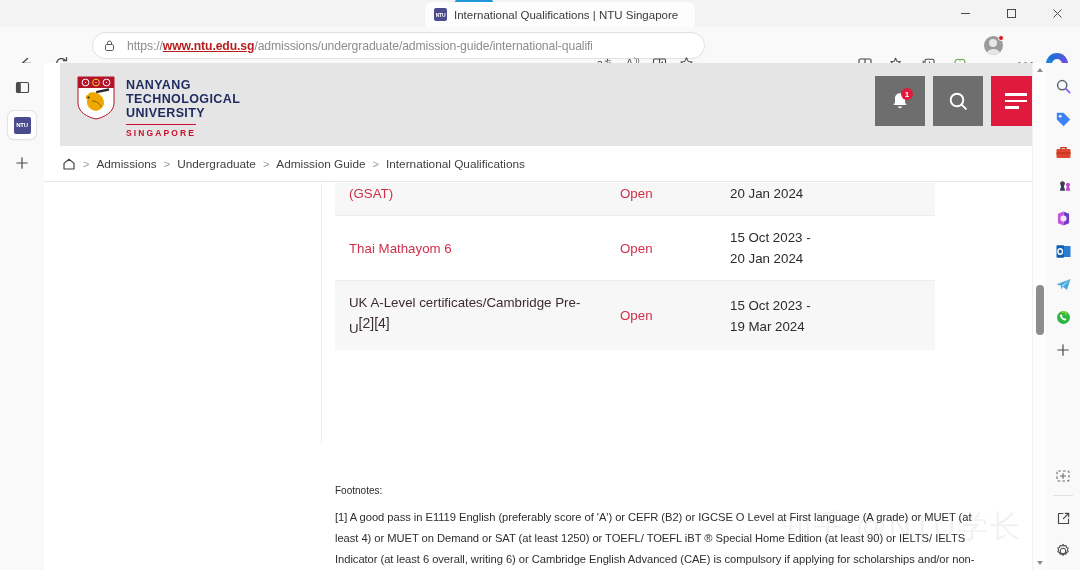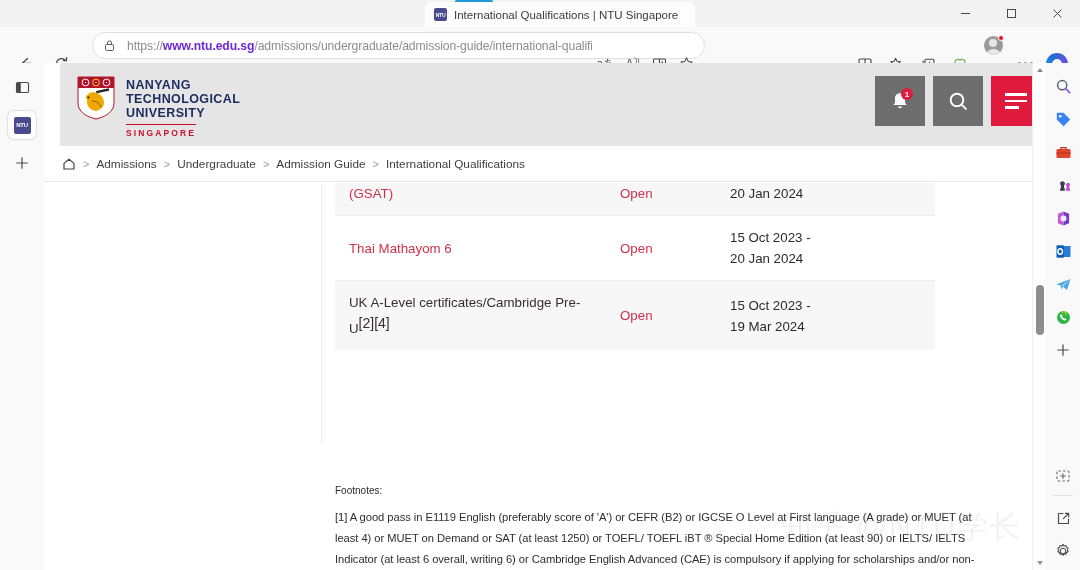"www.ntu.edu.sg" .urltext b { color: #6d28d9 -> #b91c1c; text-decoration: none -> underline }
